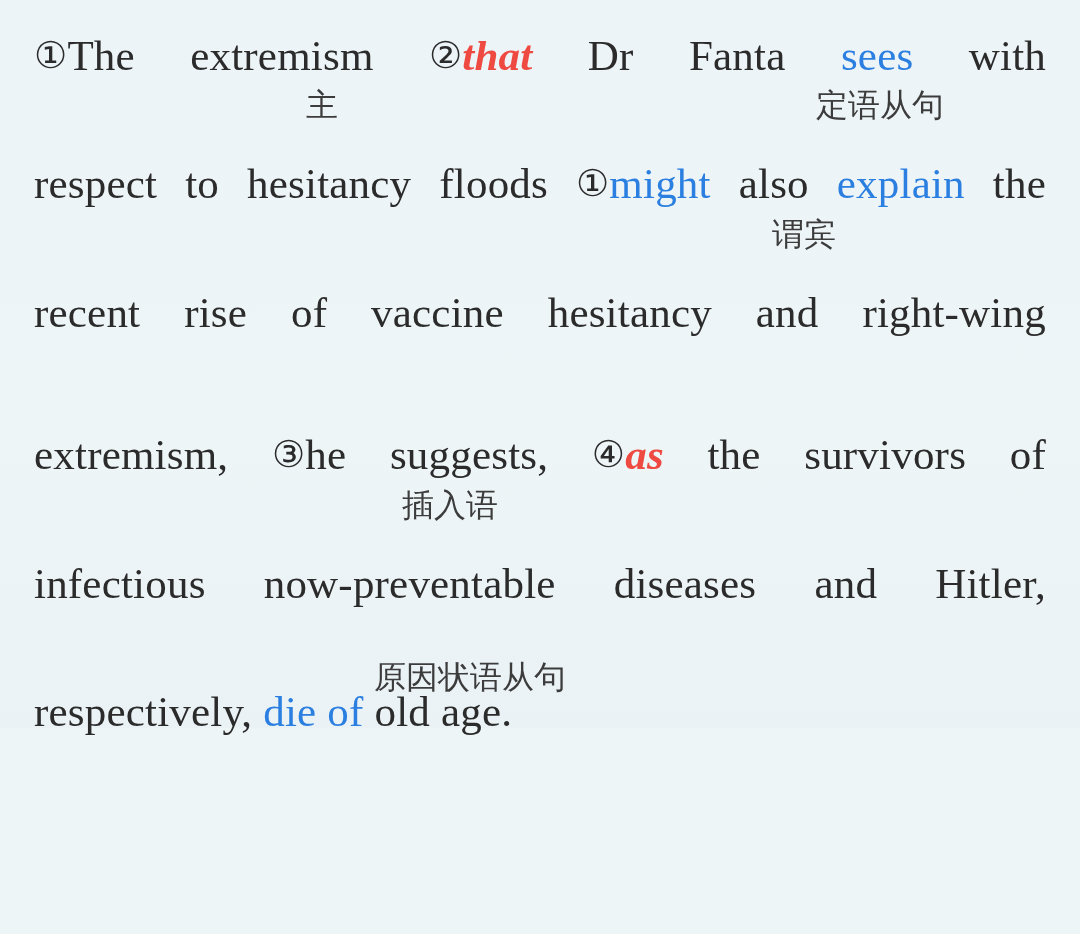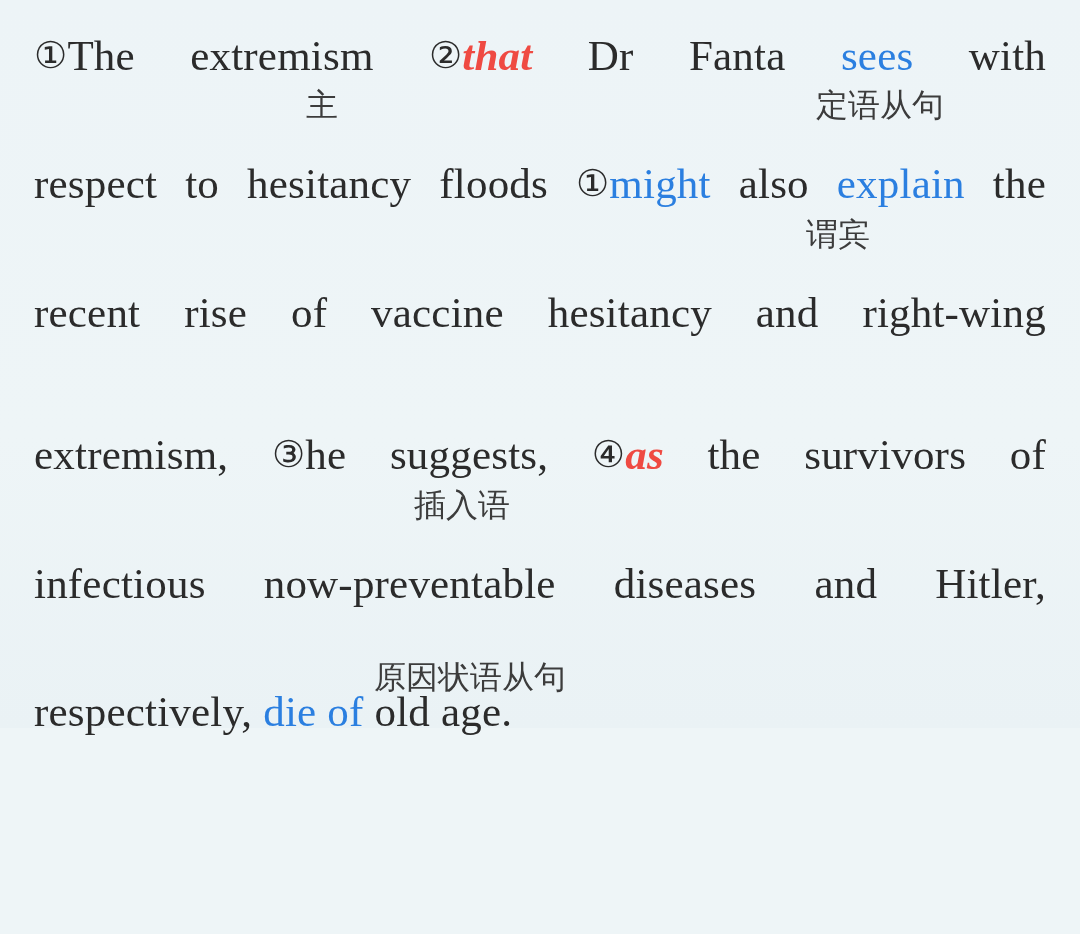"谓宾" span.cn { left: 772px -> 738px }
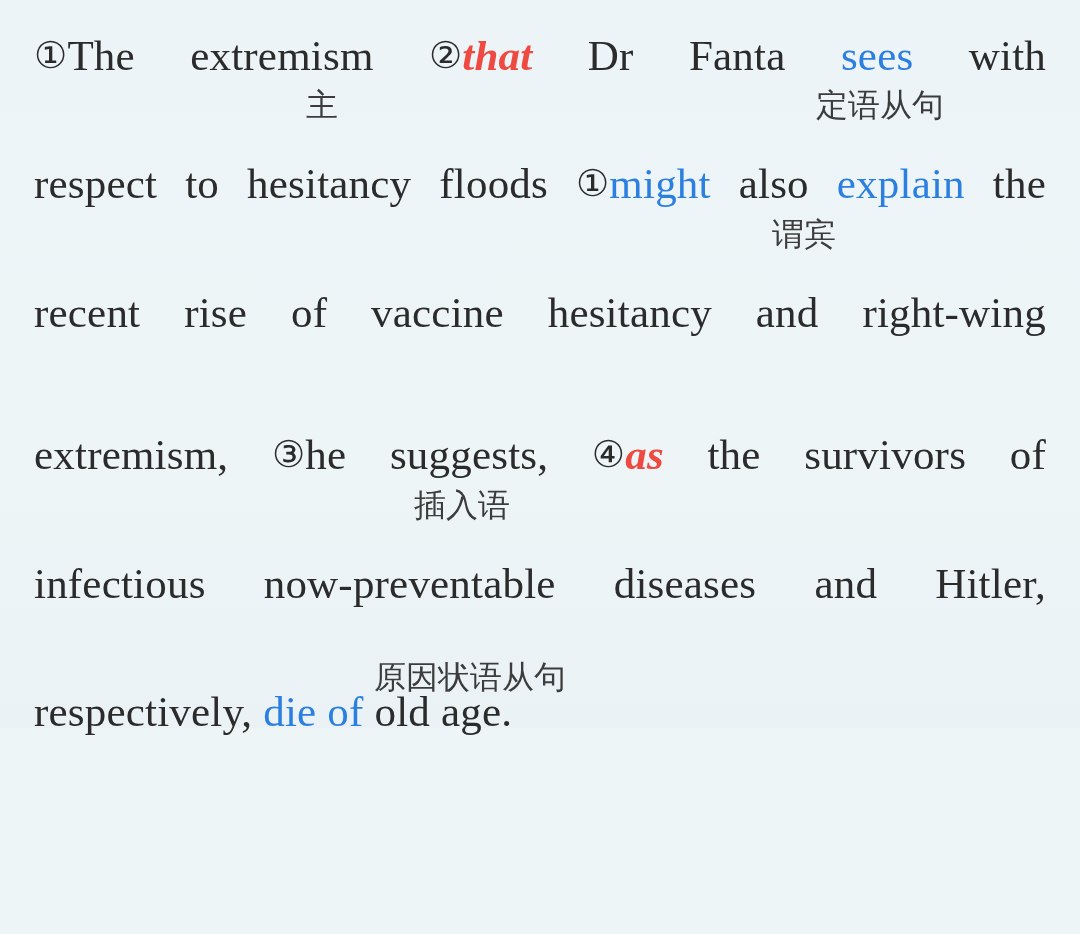"插入语" span.cn { left: 380px -> 368px }
